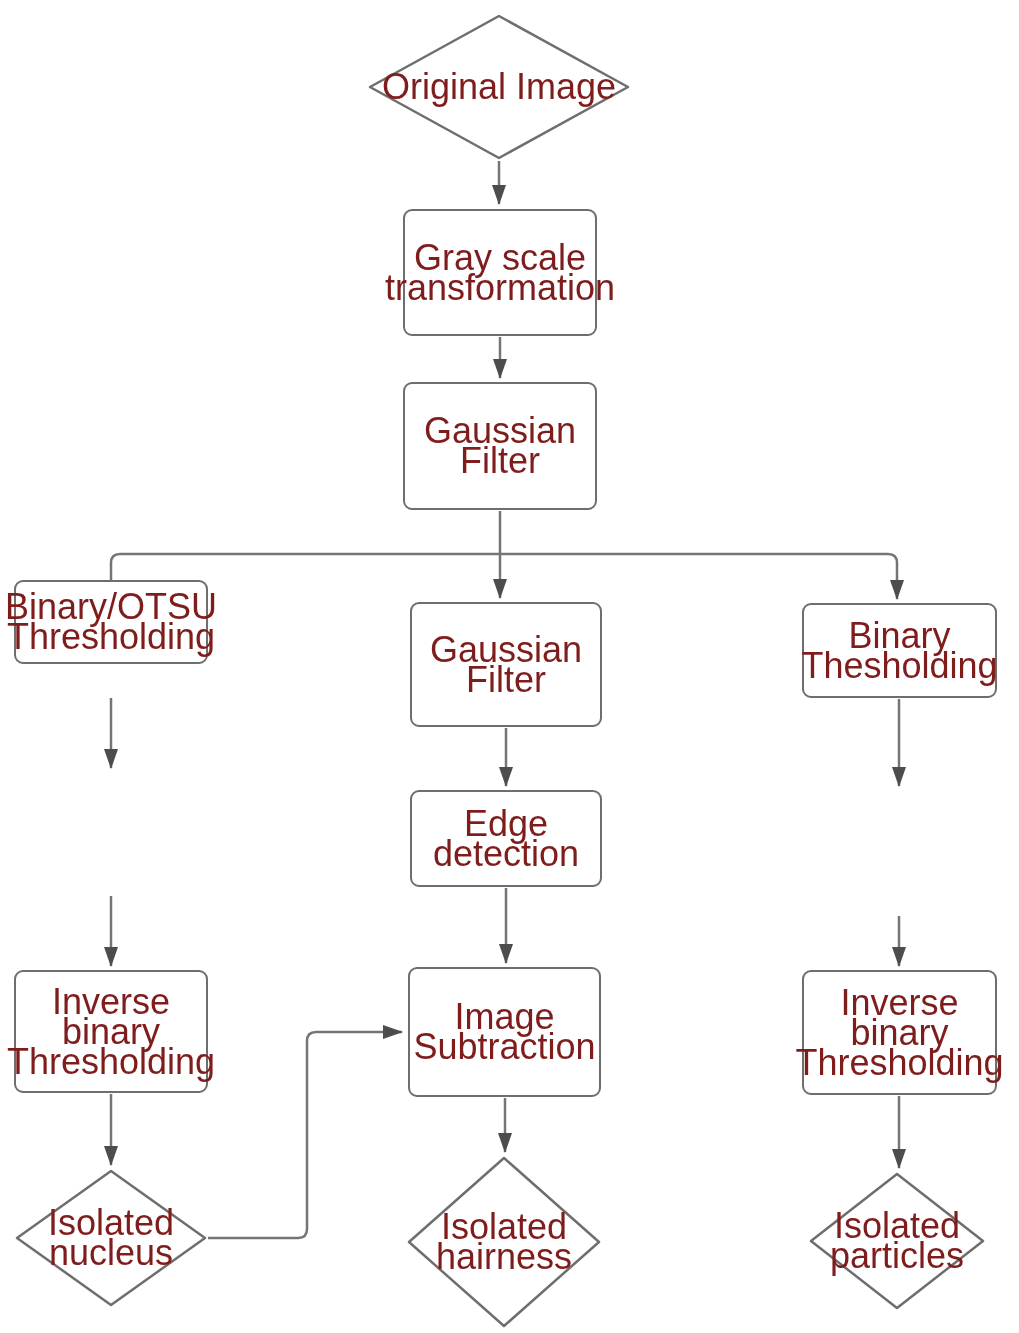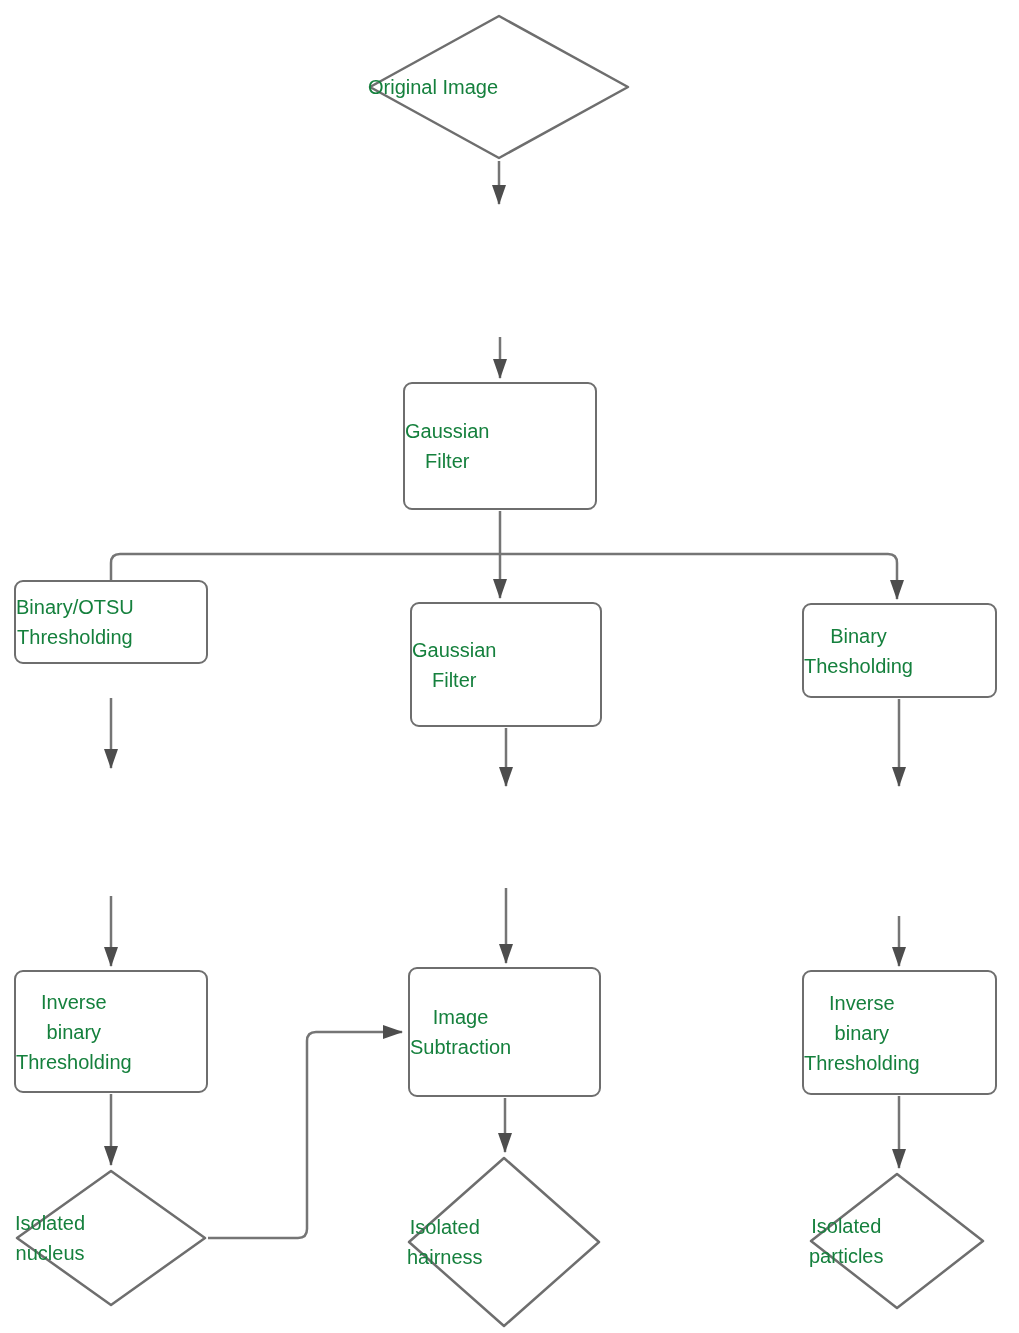"Original Image" .node { color: #15803d -> #7f1d1d; font-size: 20px -> 36px; justify-content: none -> center }
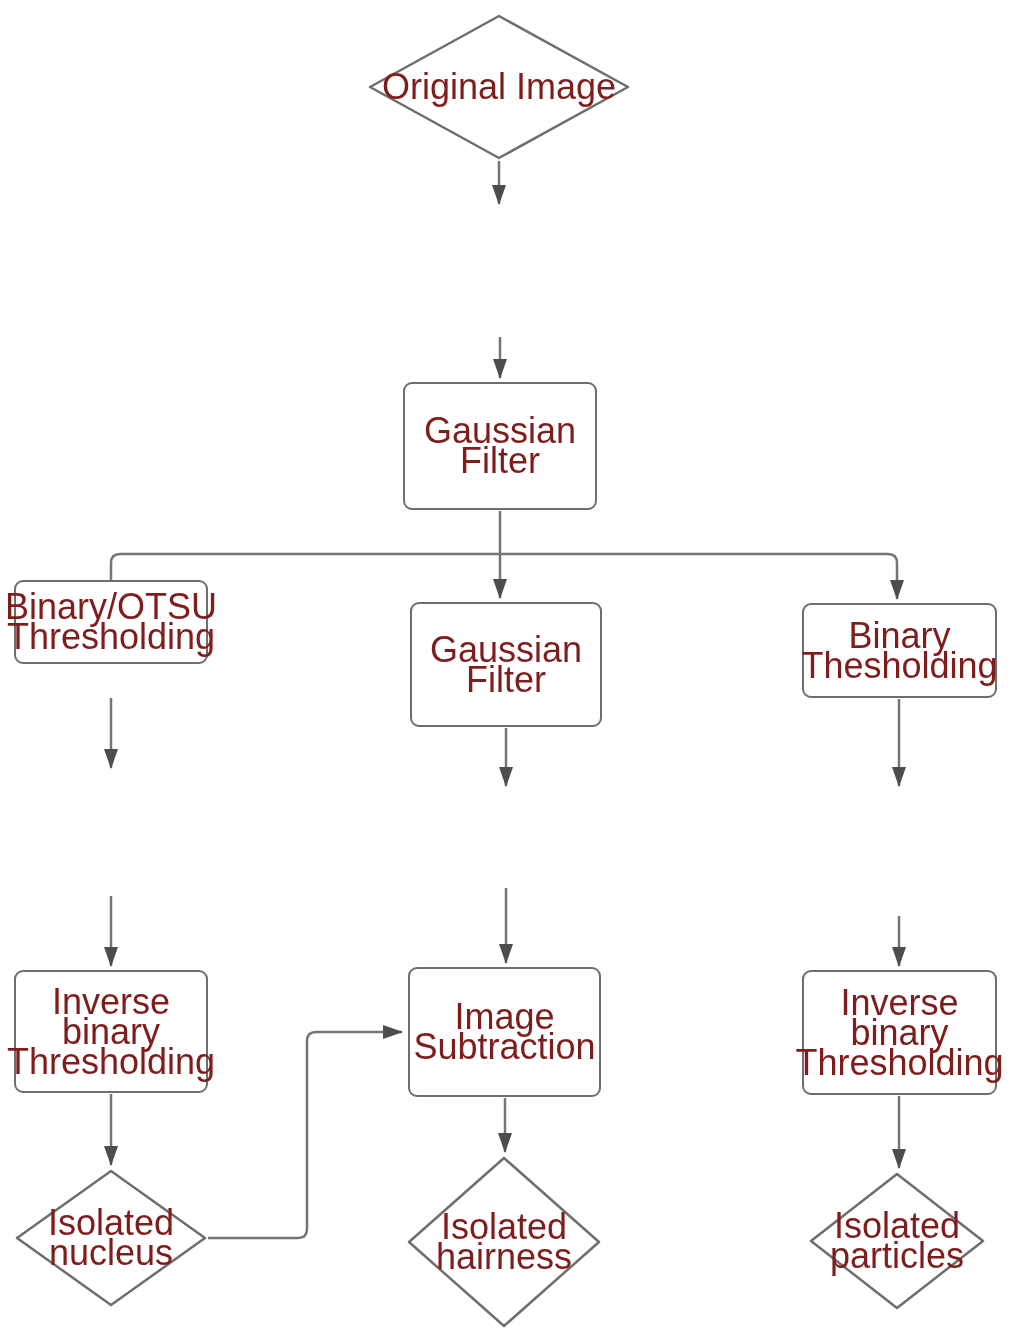"Gray scale" div.node { html: none -> <div> <span>Gray scale transformation</span> </div> }
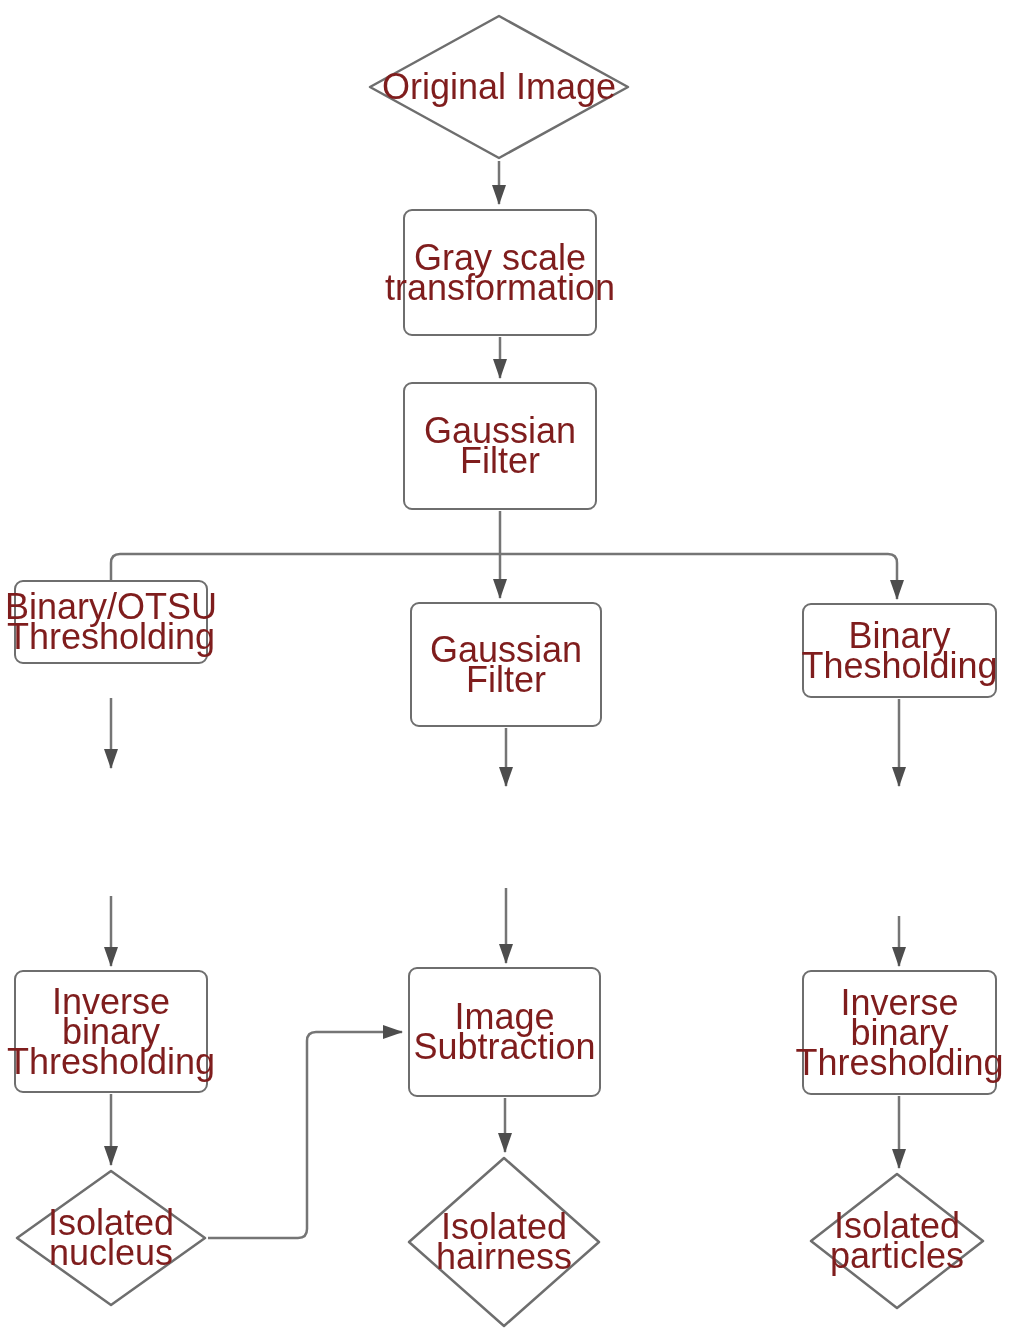"Edge" div.node { html: none -> <div> <span>Edge detection</span> </div> }
